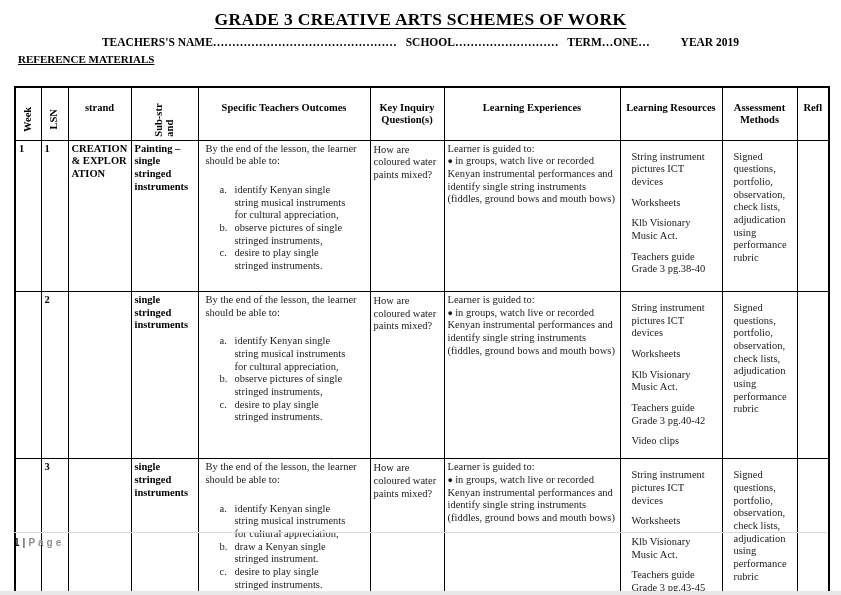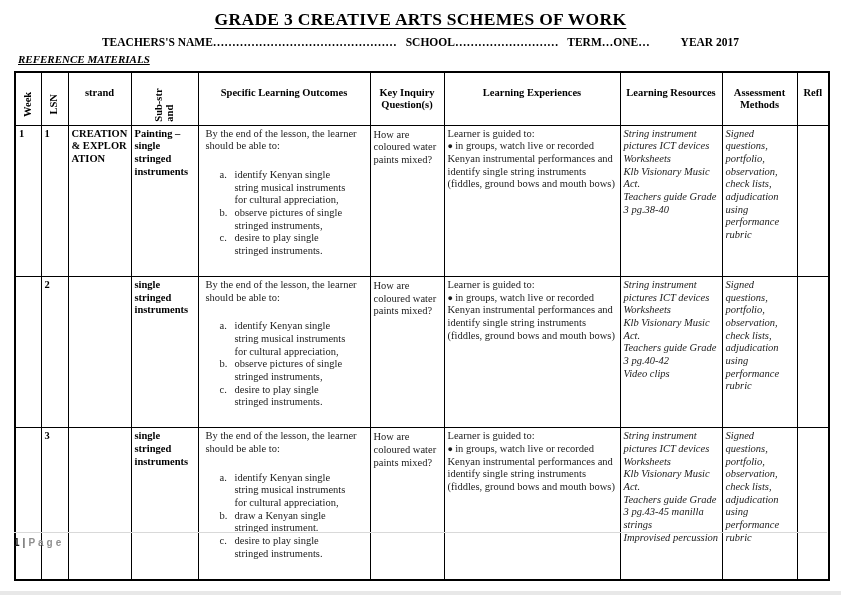"YEAR 2017" span.year-seg { text: 2017 -> 2019 }
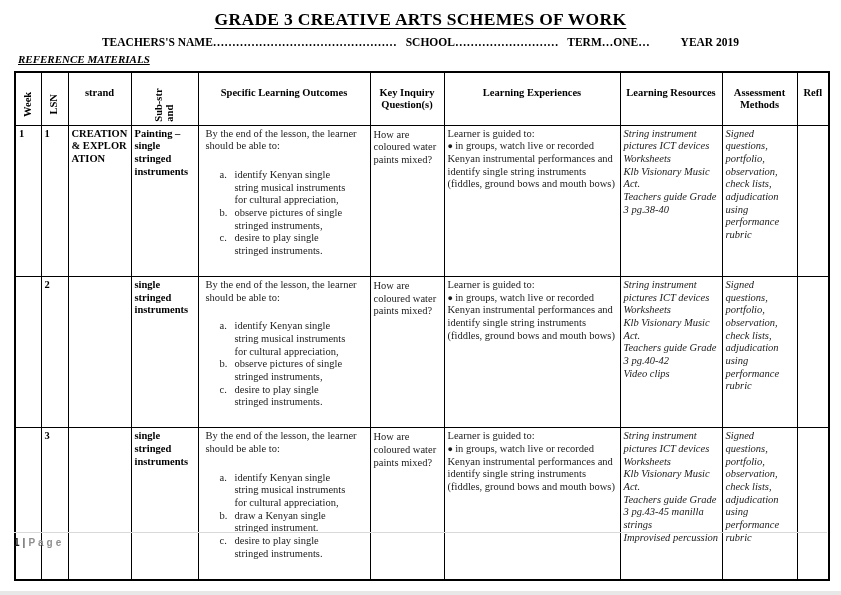"REFERENCE MATERIALS" .ref-heading { font-style: italic -> none; margin-bottom: 1px -> 16px }
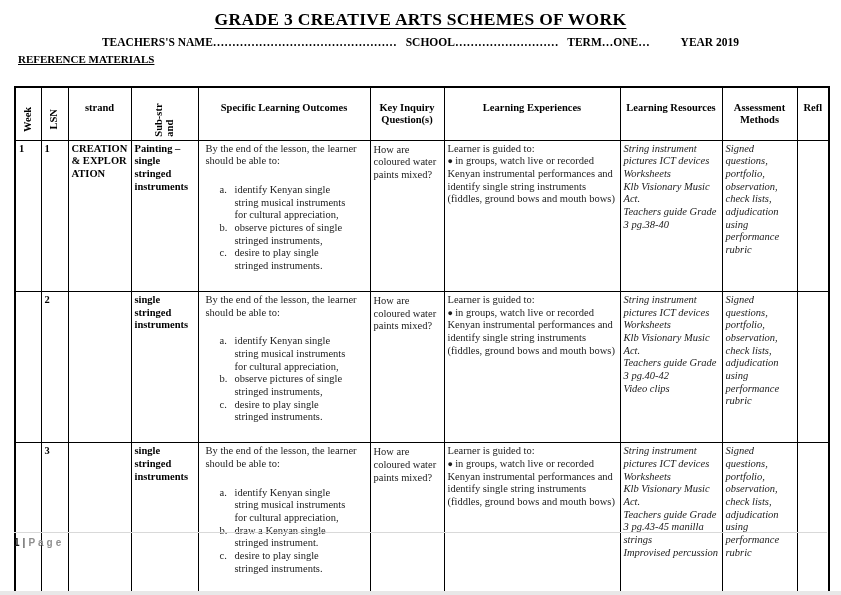"Specific Learning Outcomes" th { text: Learning -> Teachers }
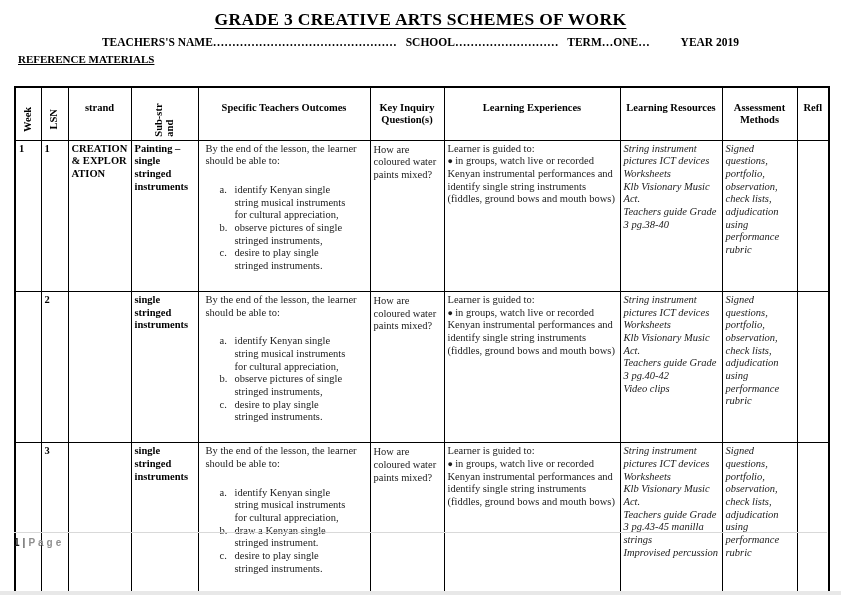"String instrument pictures ICT devices" .res-lines div, .ass-lines div { font-style: italic -> none; margin: 0 -> 8px }
